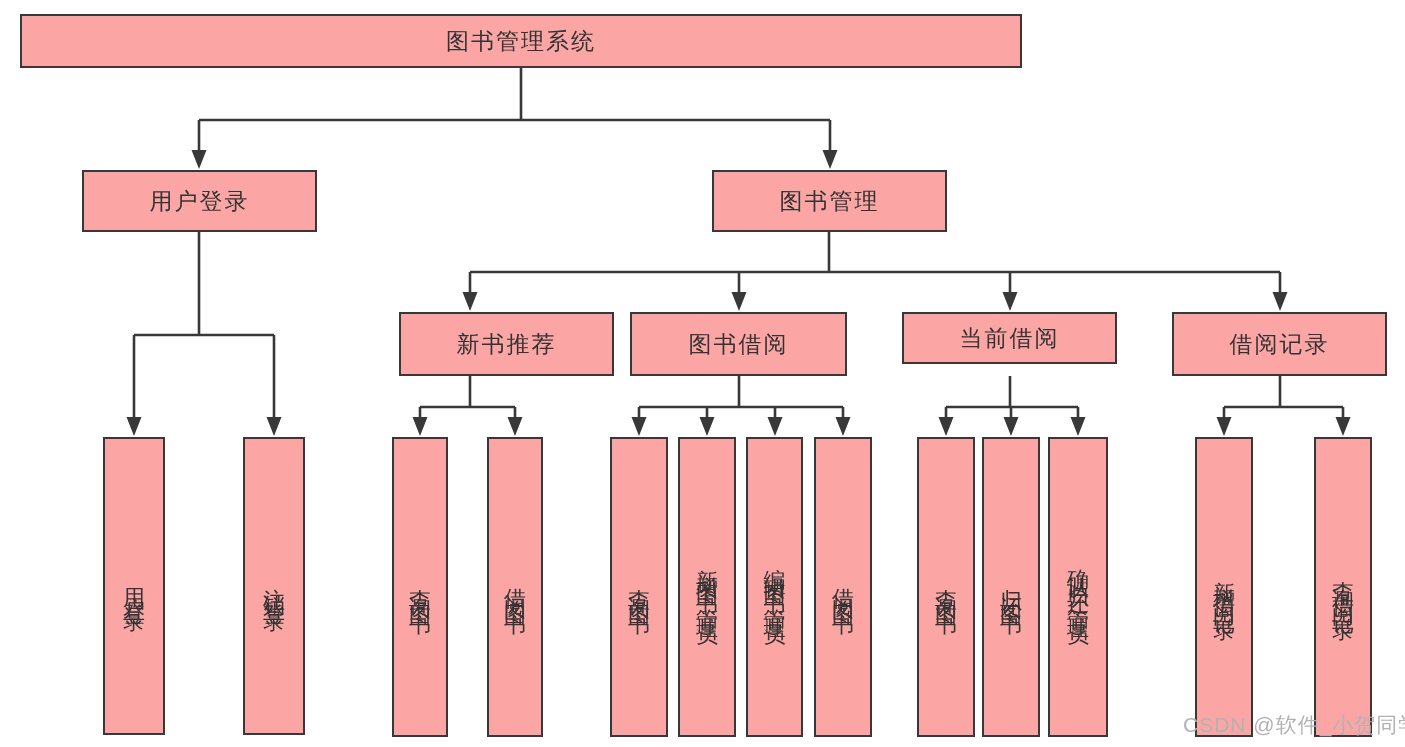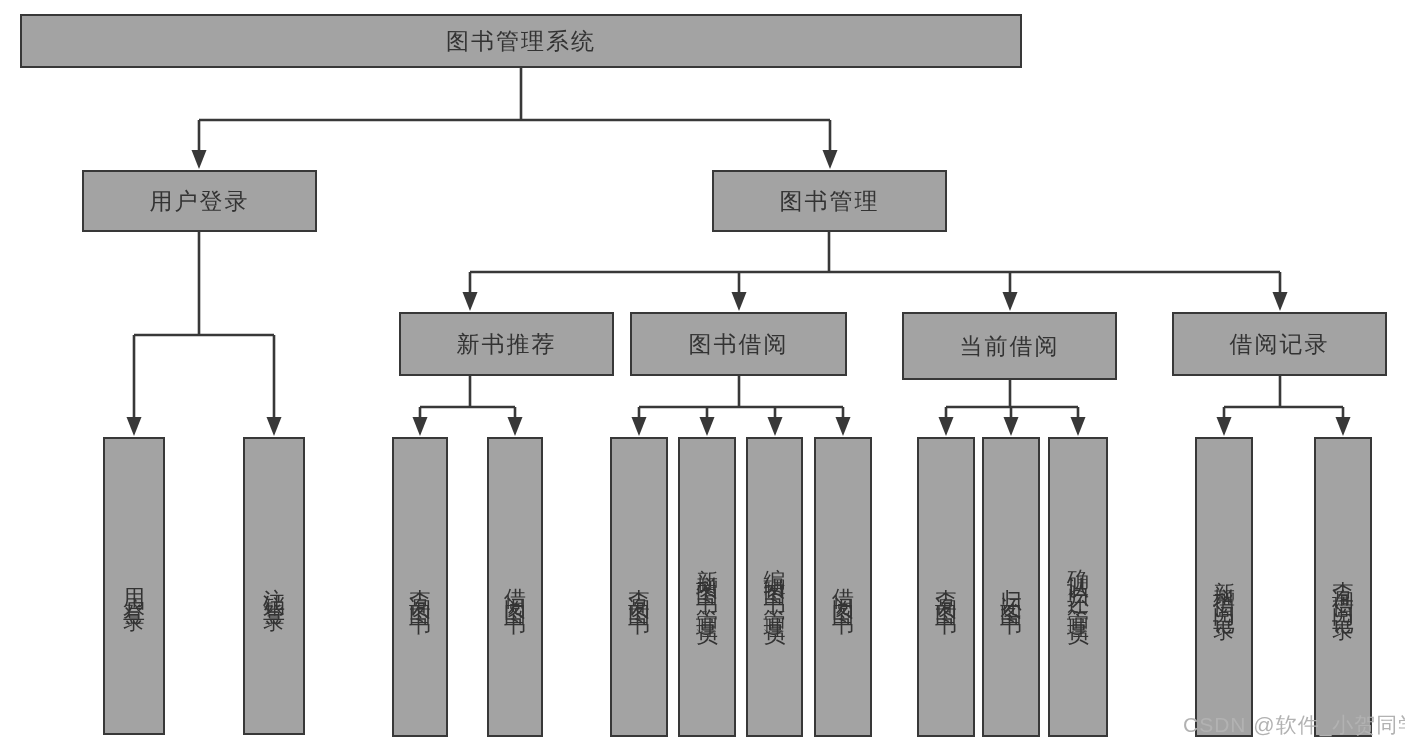"图书管理系统" .node { background: #a3a3a3 -> #fca5a5 }
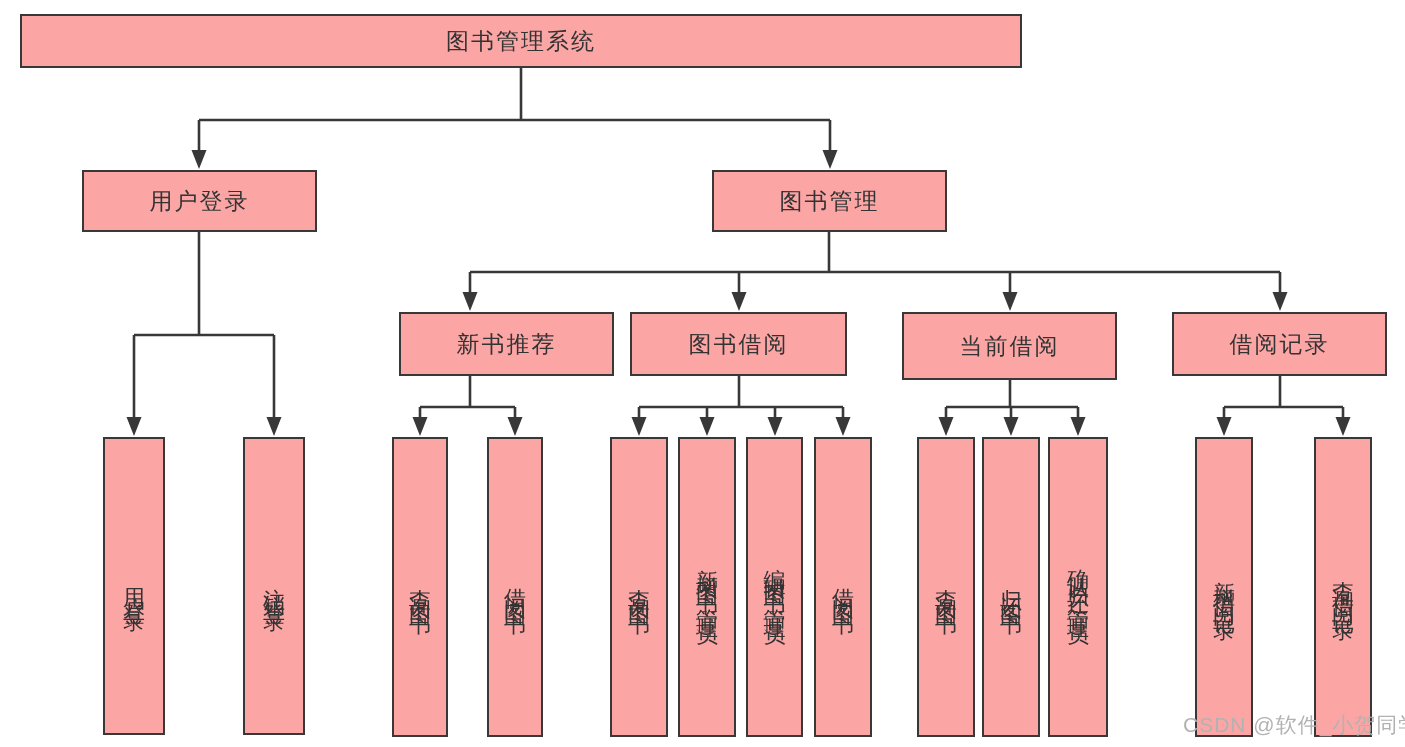"当前借阅" div.node { height: 68px -> 52px }
